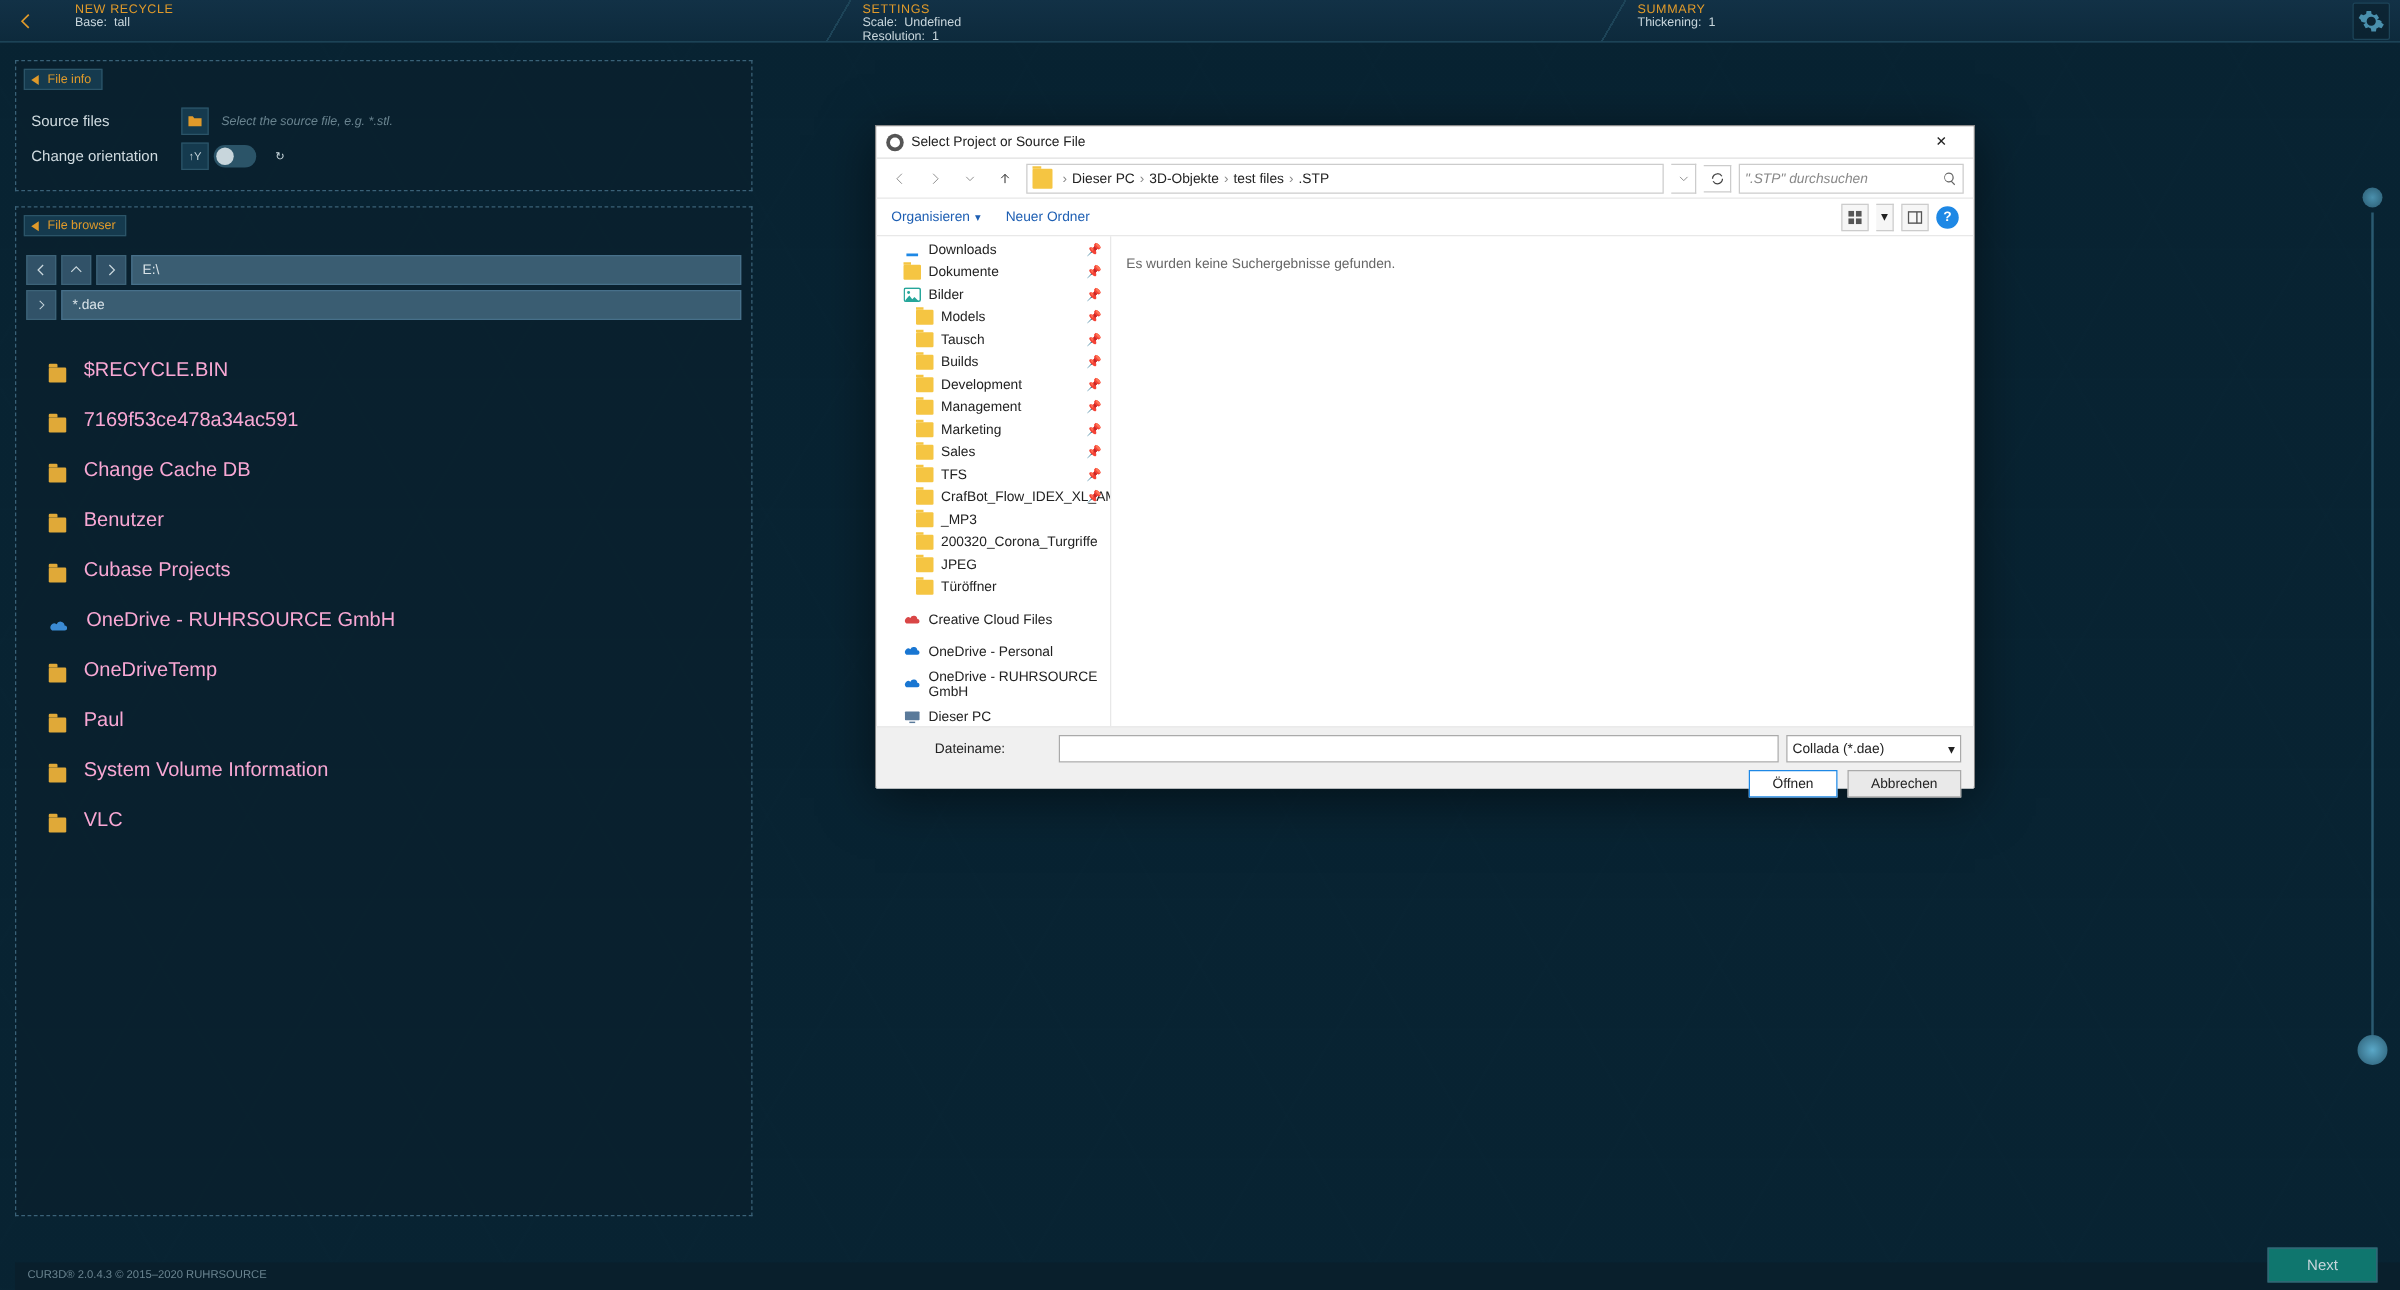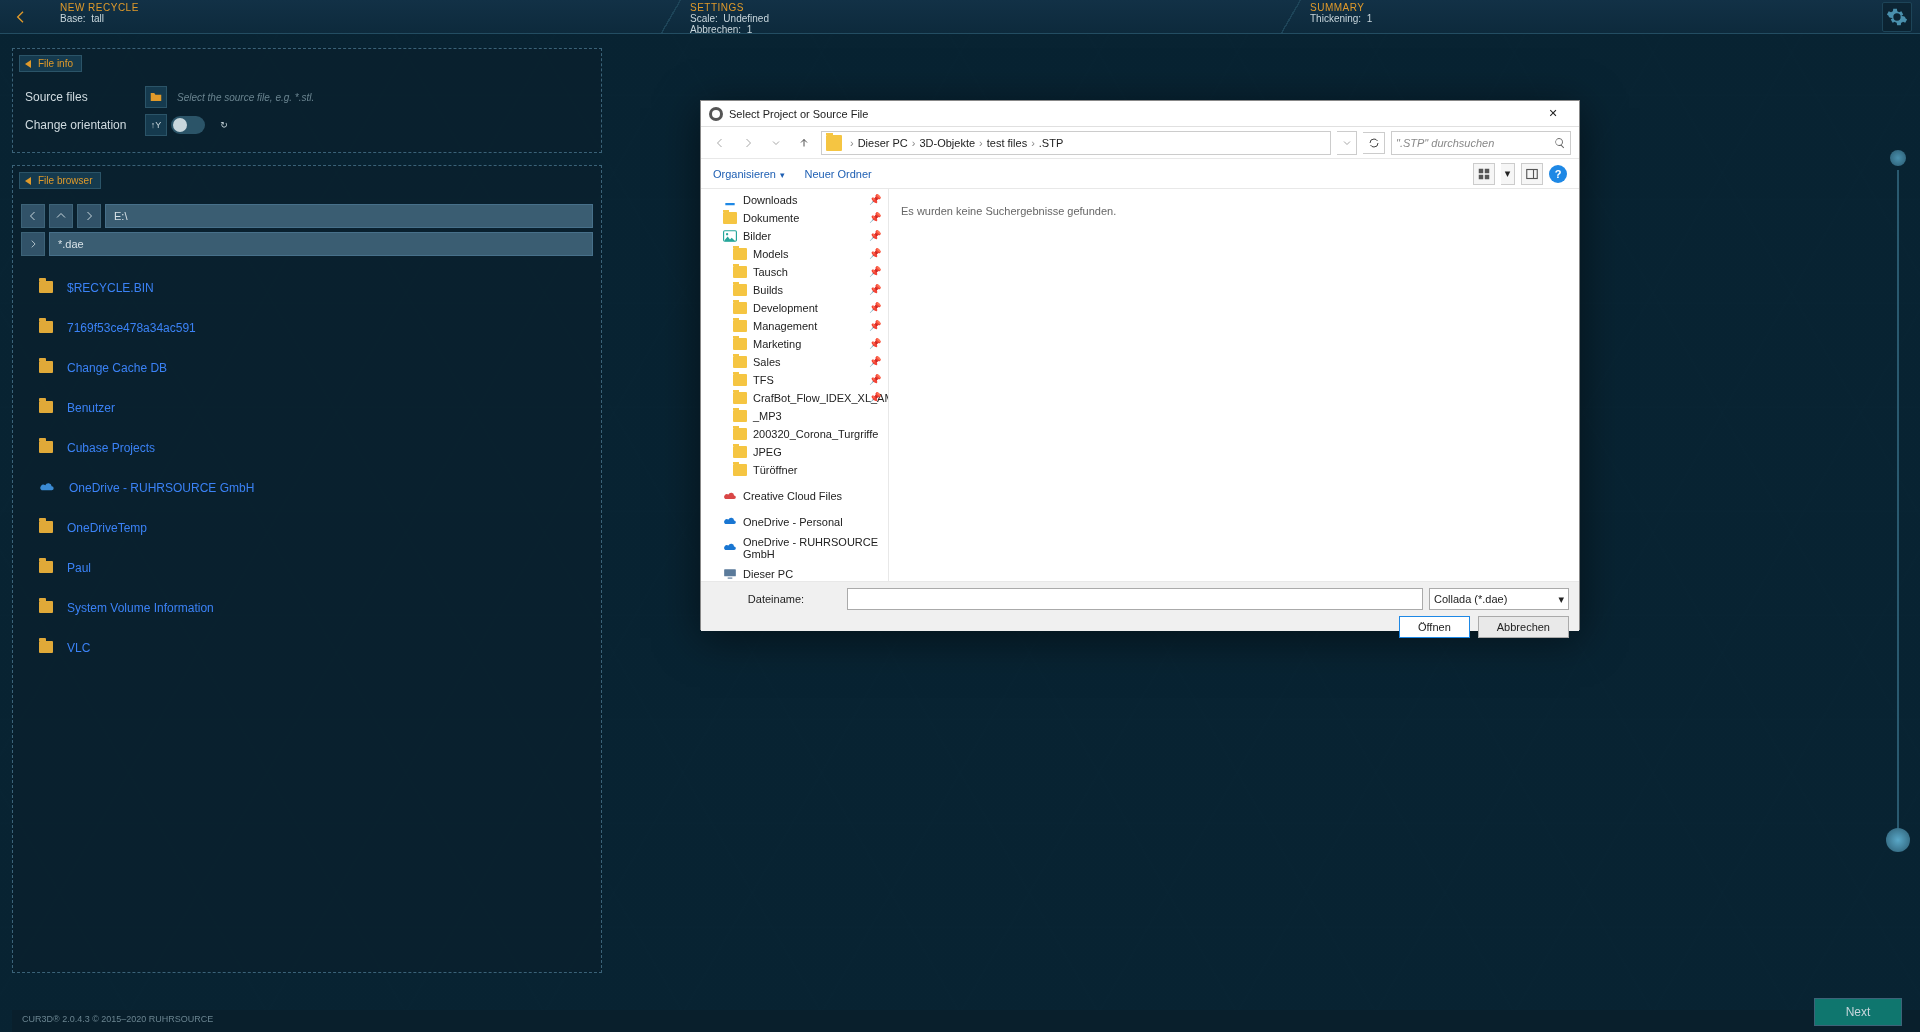"Abbrechen:" span { text: Abbrechen -> Resolution }
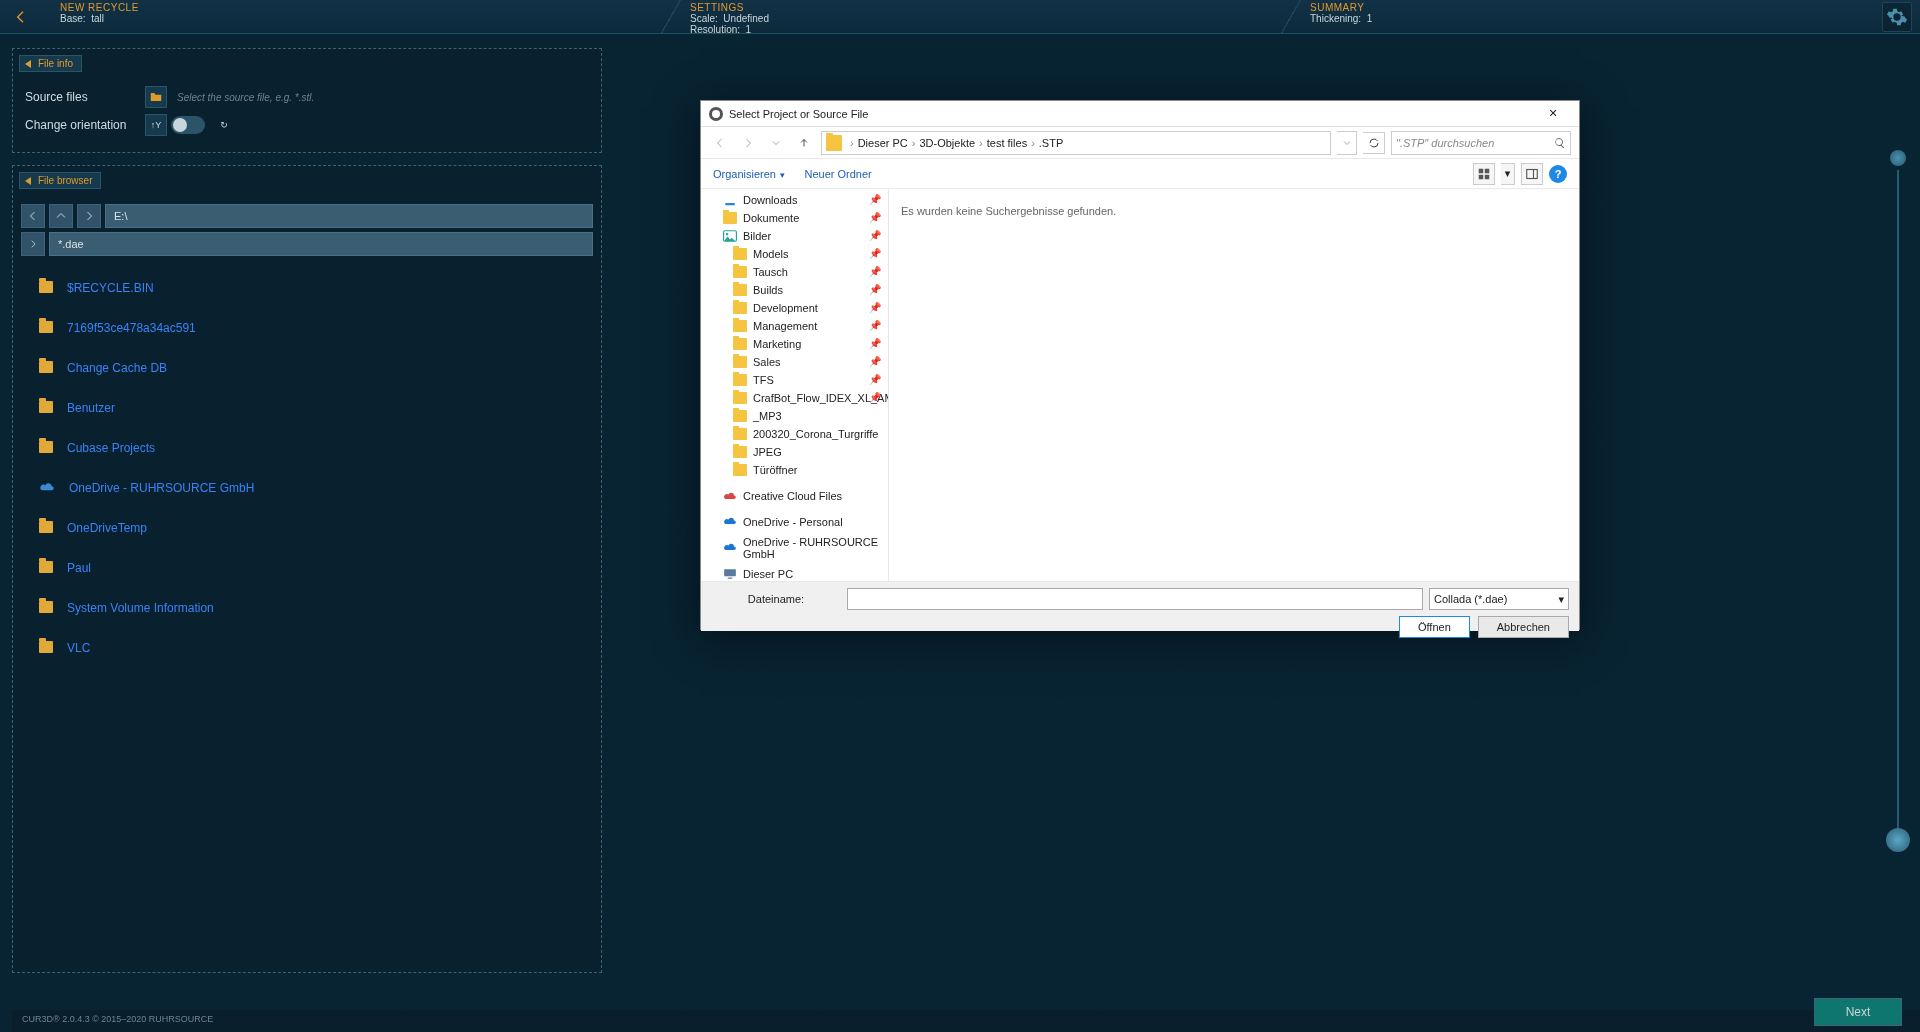"*.dae" .filterrow { margin-bottom: 21px -> 6px }
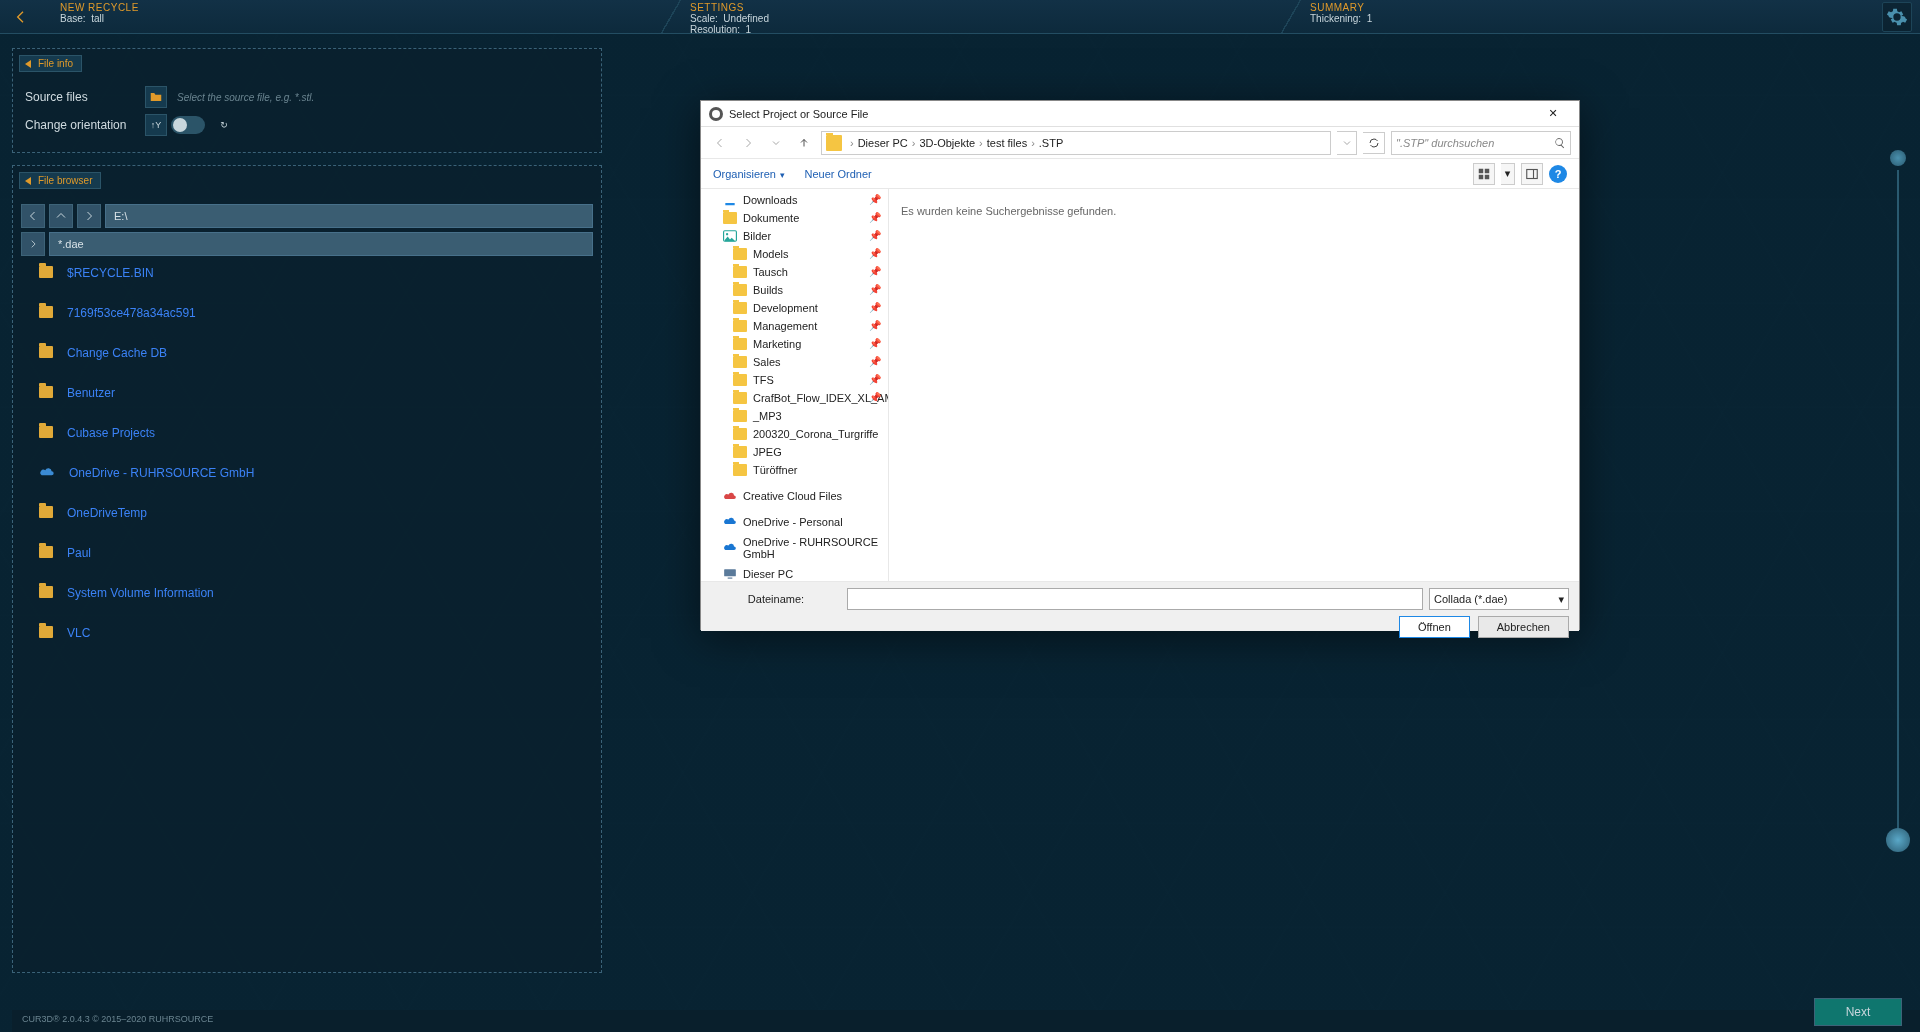"$RECYCLE.BIN" .fitem { align-items: flex-start -> flex-end; color: #3b82f6 -> #f9a8d4; font-size: 12px -> 16px }
